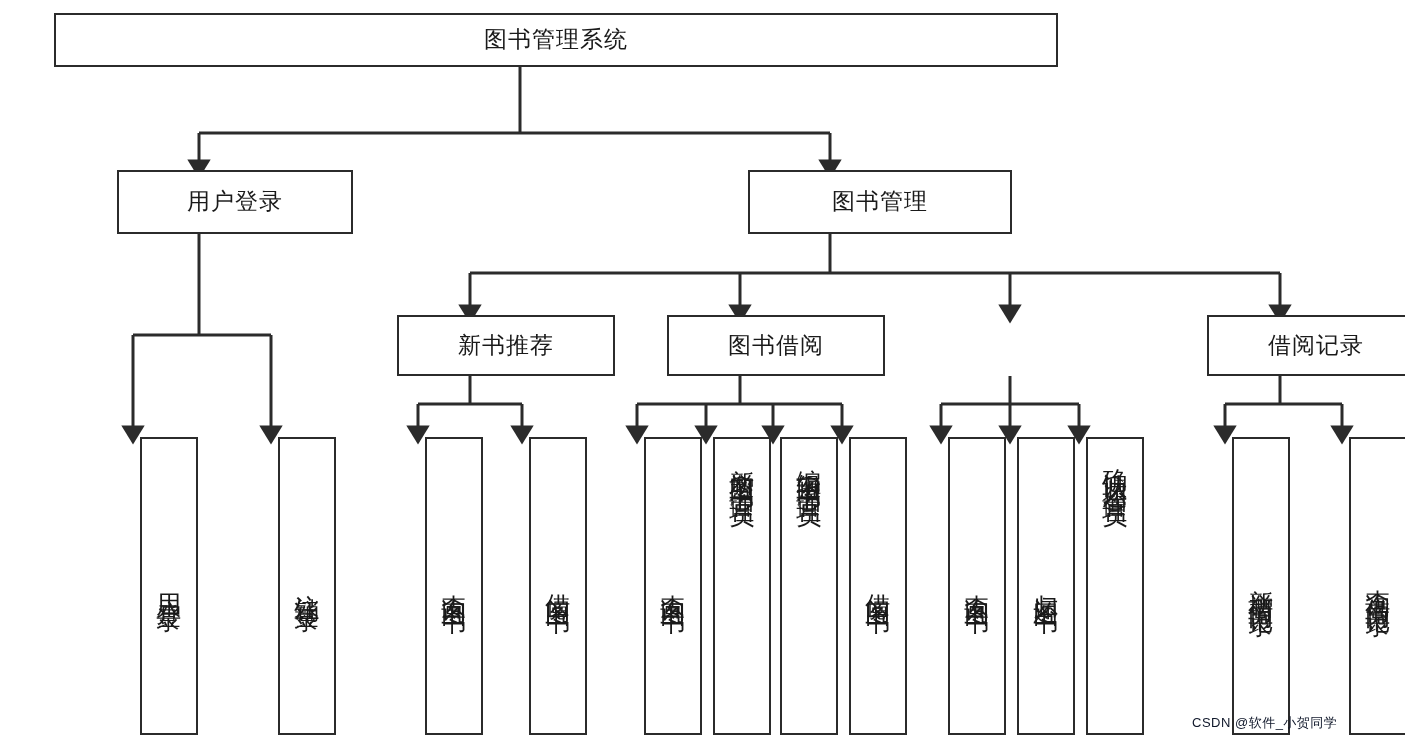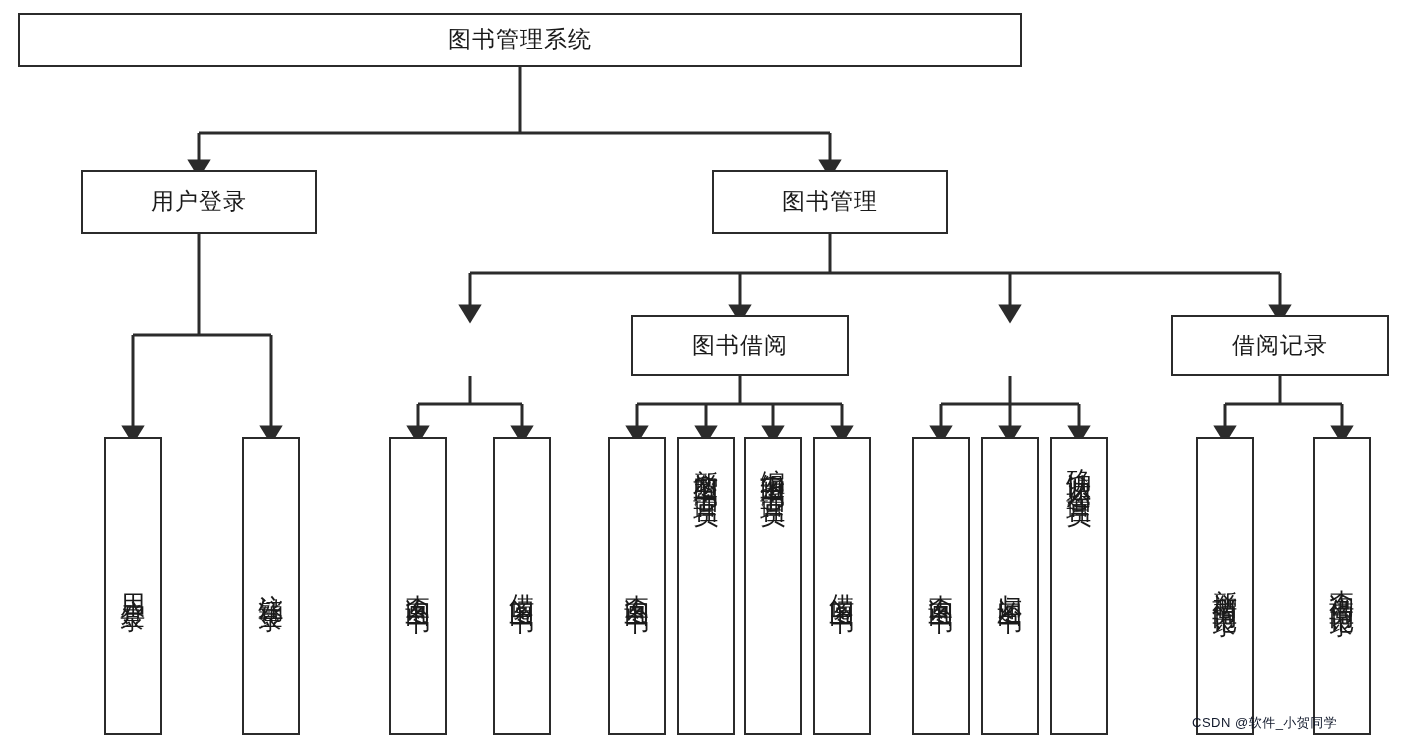"图书管理系统" .node { margin-left: none -> 36px }
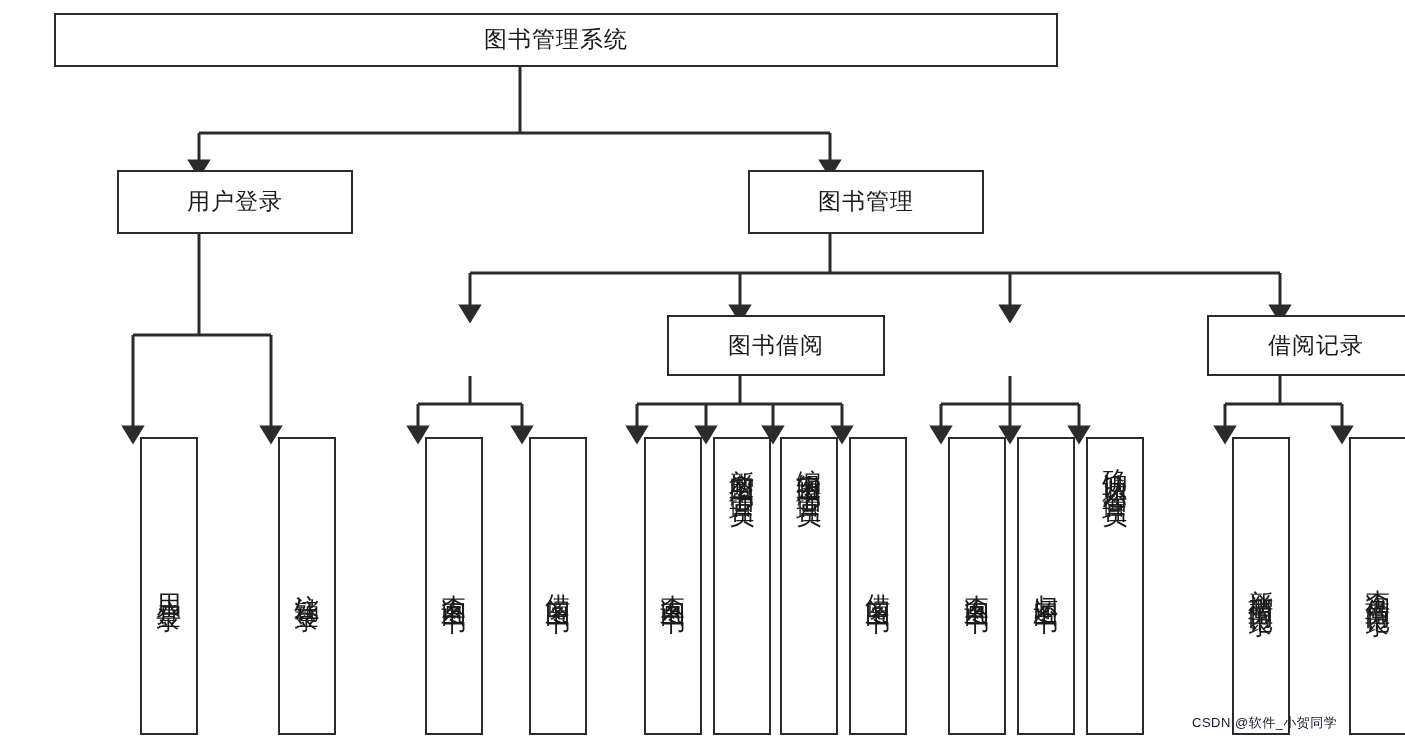"图书管理" div.node { width: 236px -> 264px }
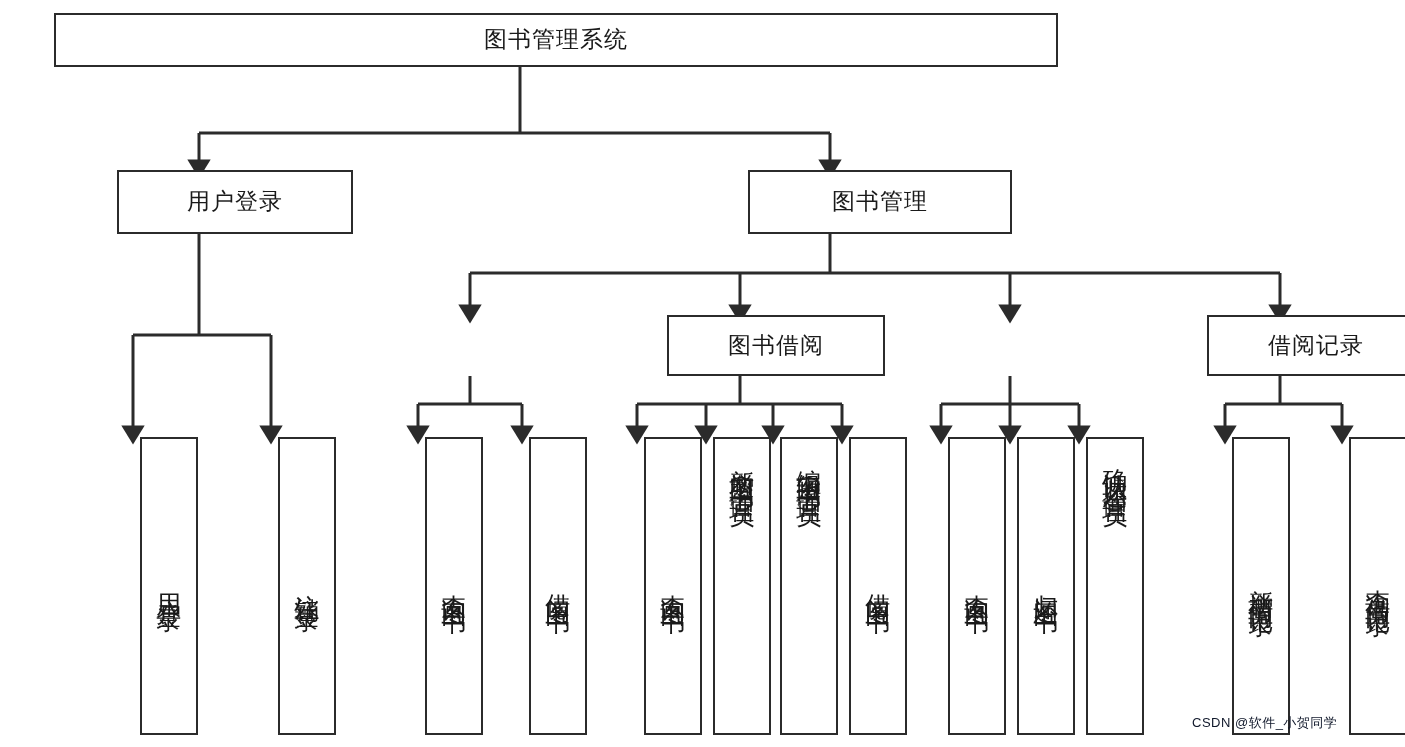"新书推荐" div.node { html: none -> <div> <span>新书推荐</span> </div> }
